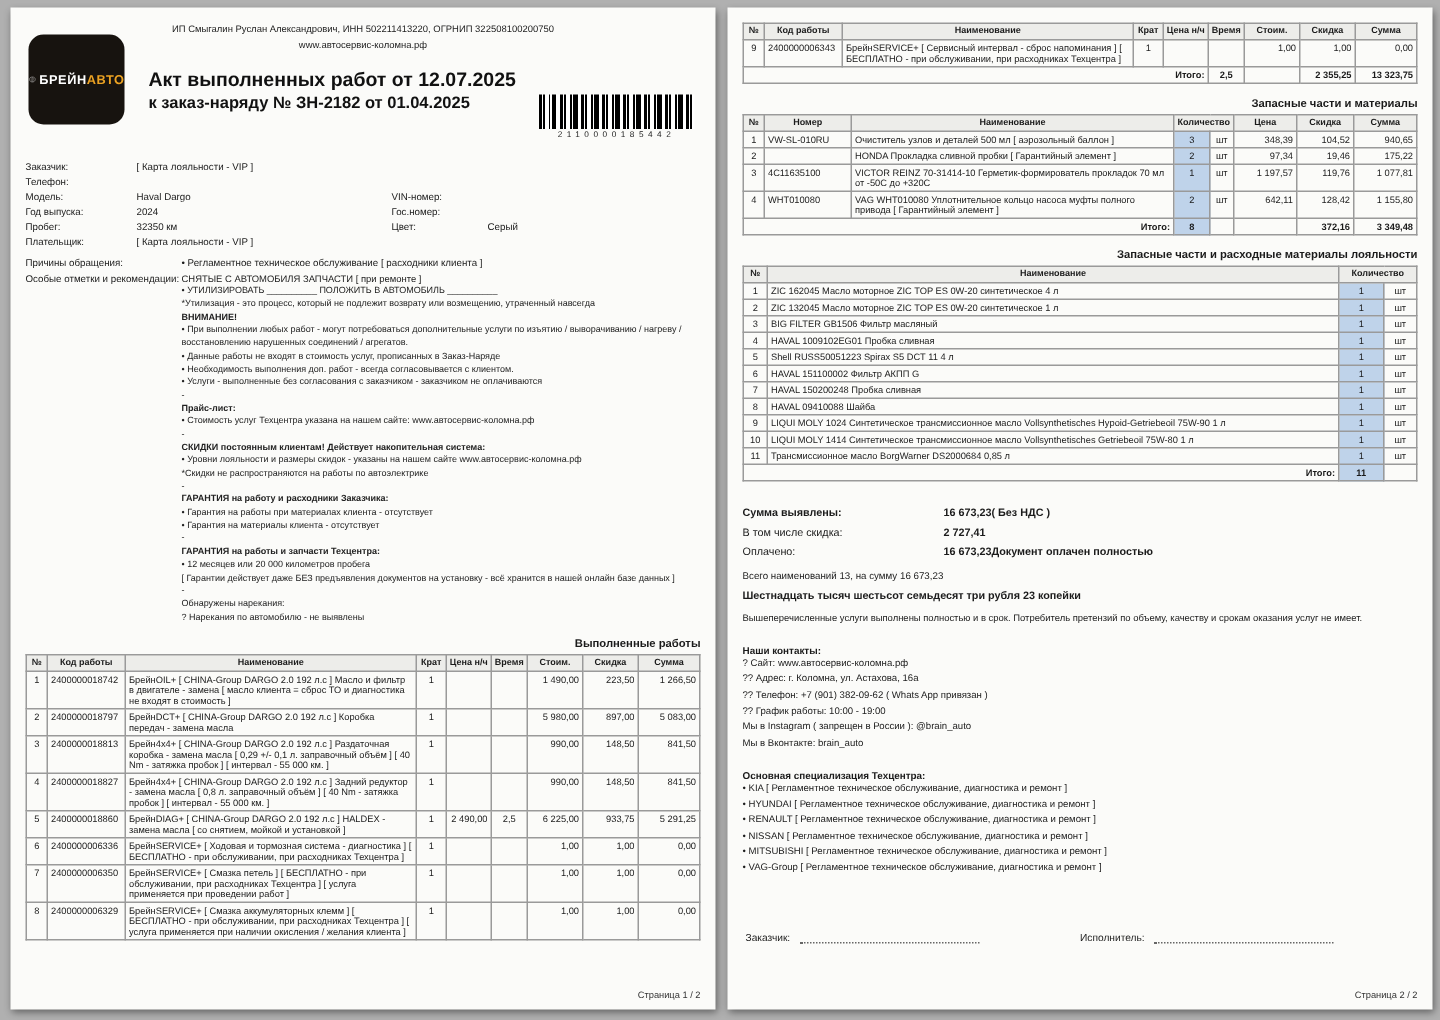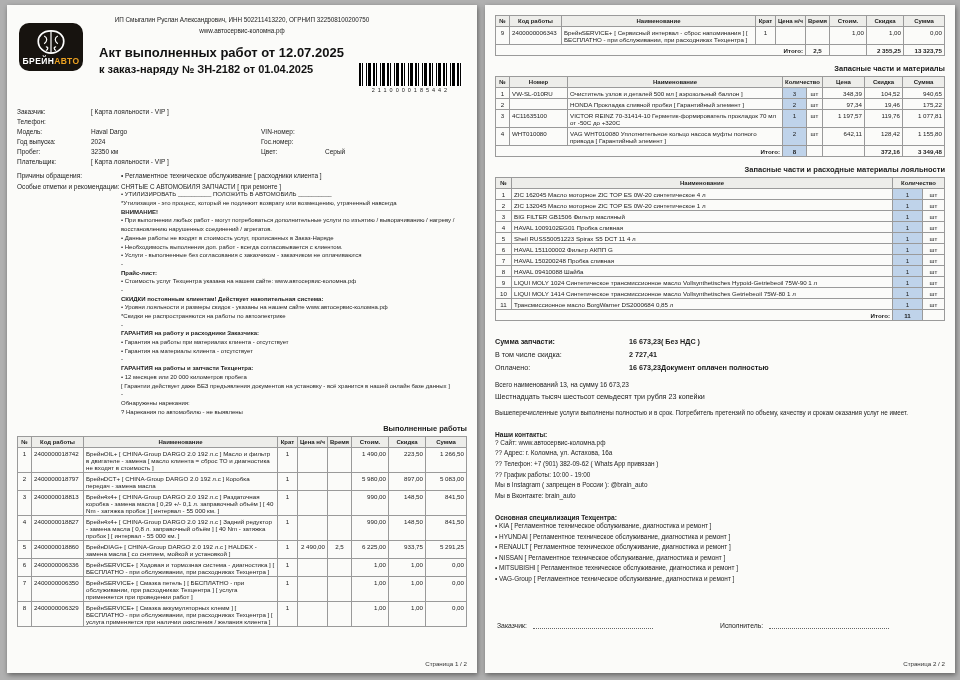"БРЕЙНАВТО" .logo { flex-direction: column -> row; height: 48px -> 60px }
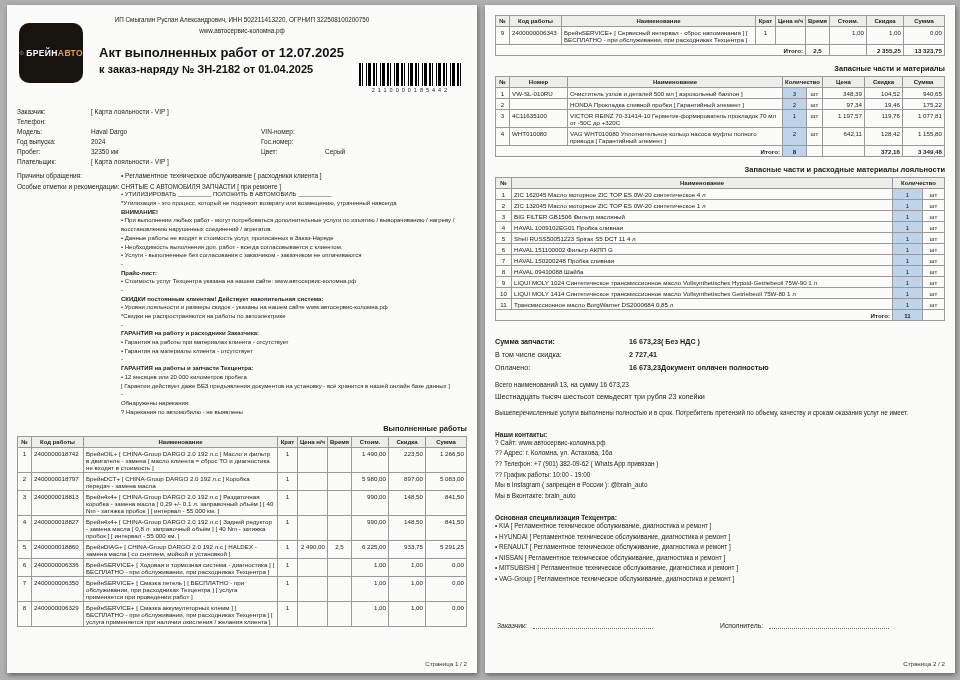"Сумма запчасти:" span.sum-label { text: запчасти -> выявлены }
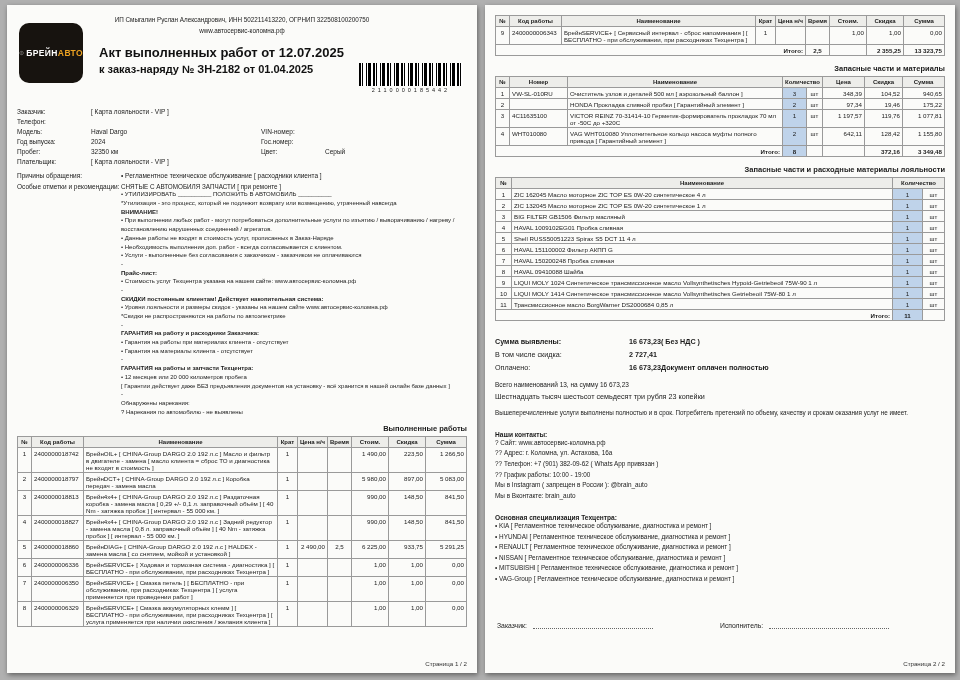"Шестнадцать тысяч шестьсот семьдесят три" .amount-words { font-weight: normal -> bold }
